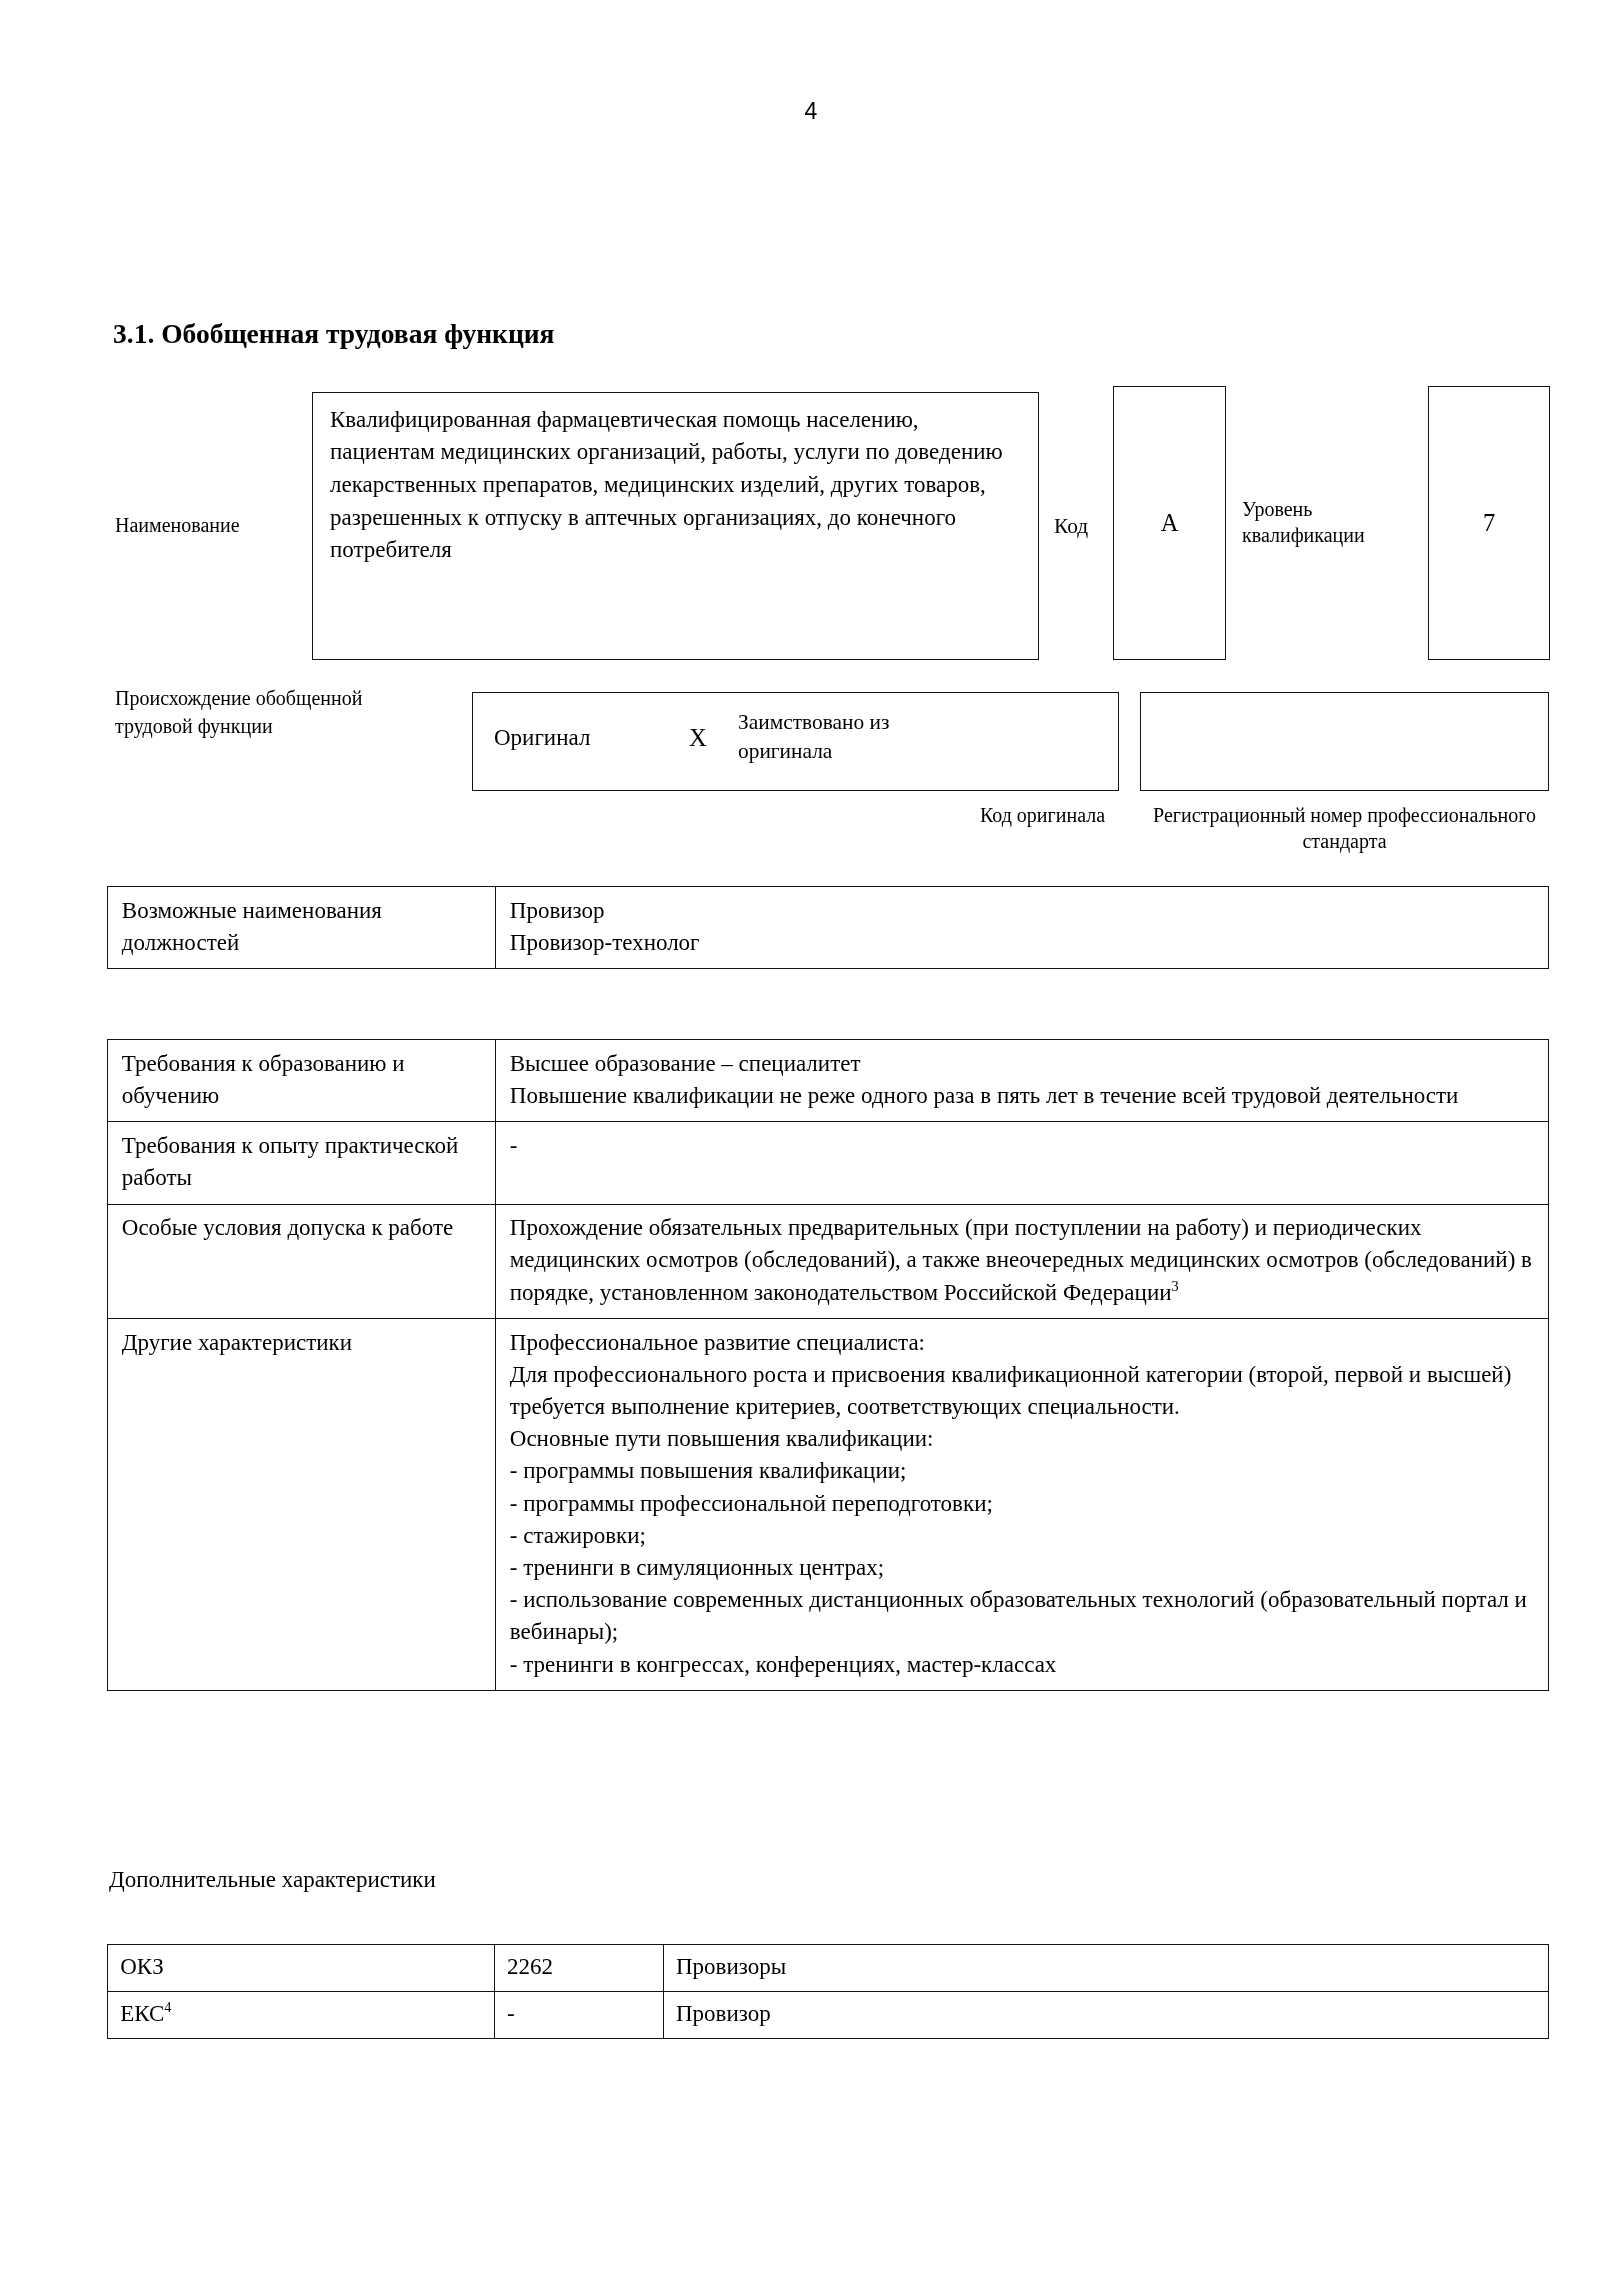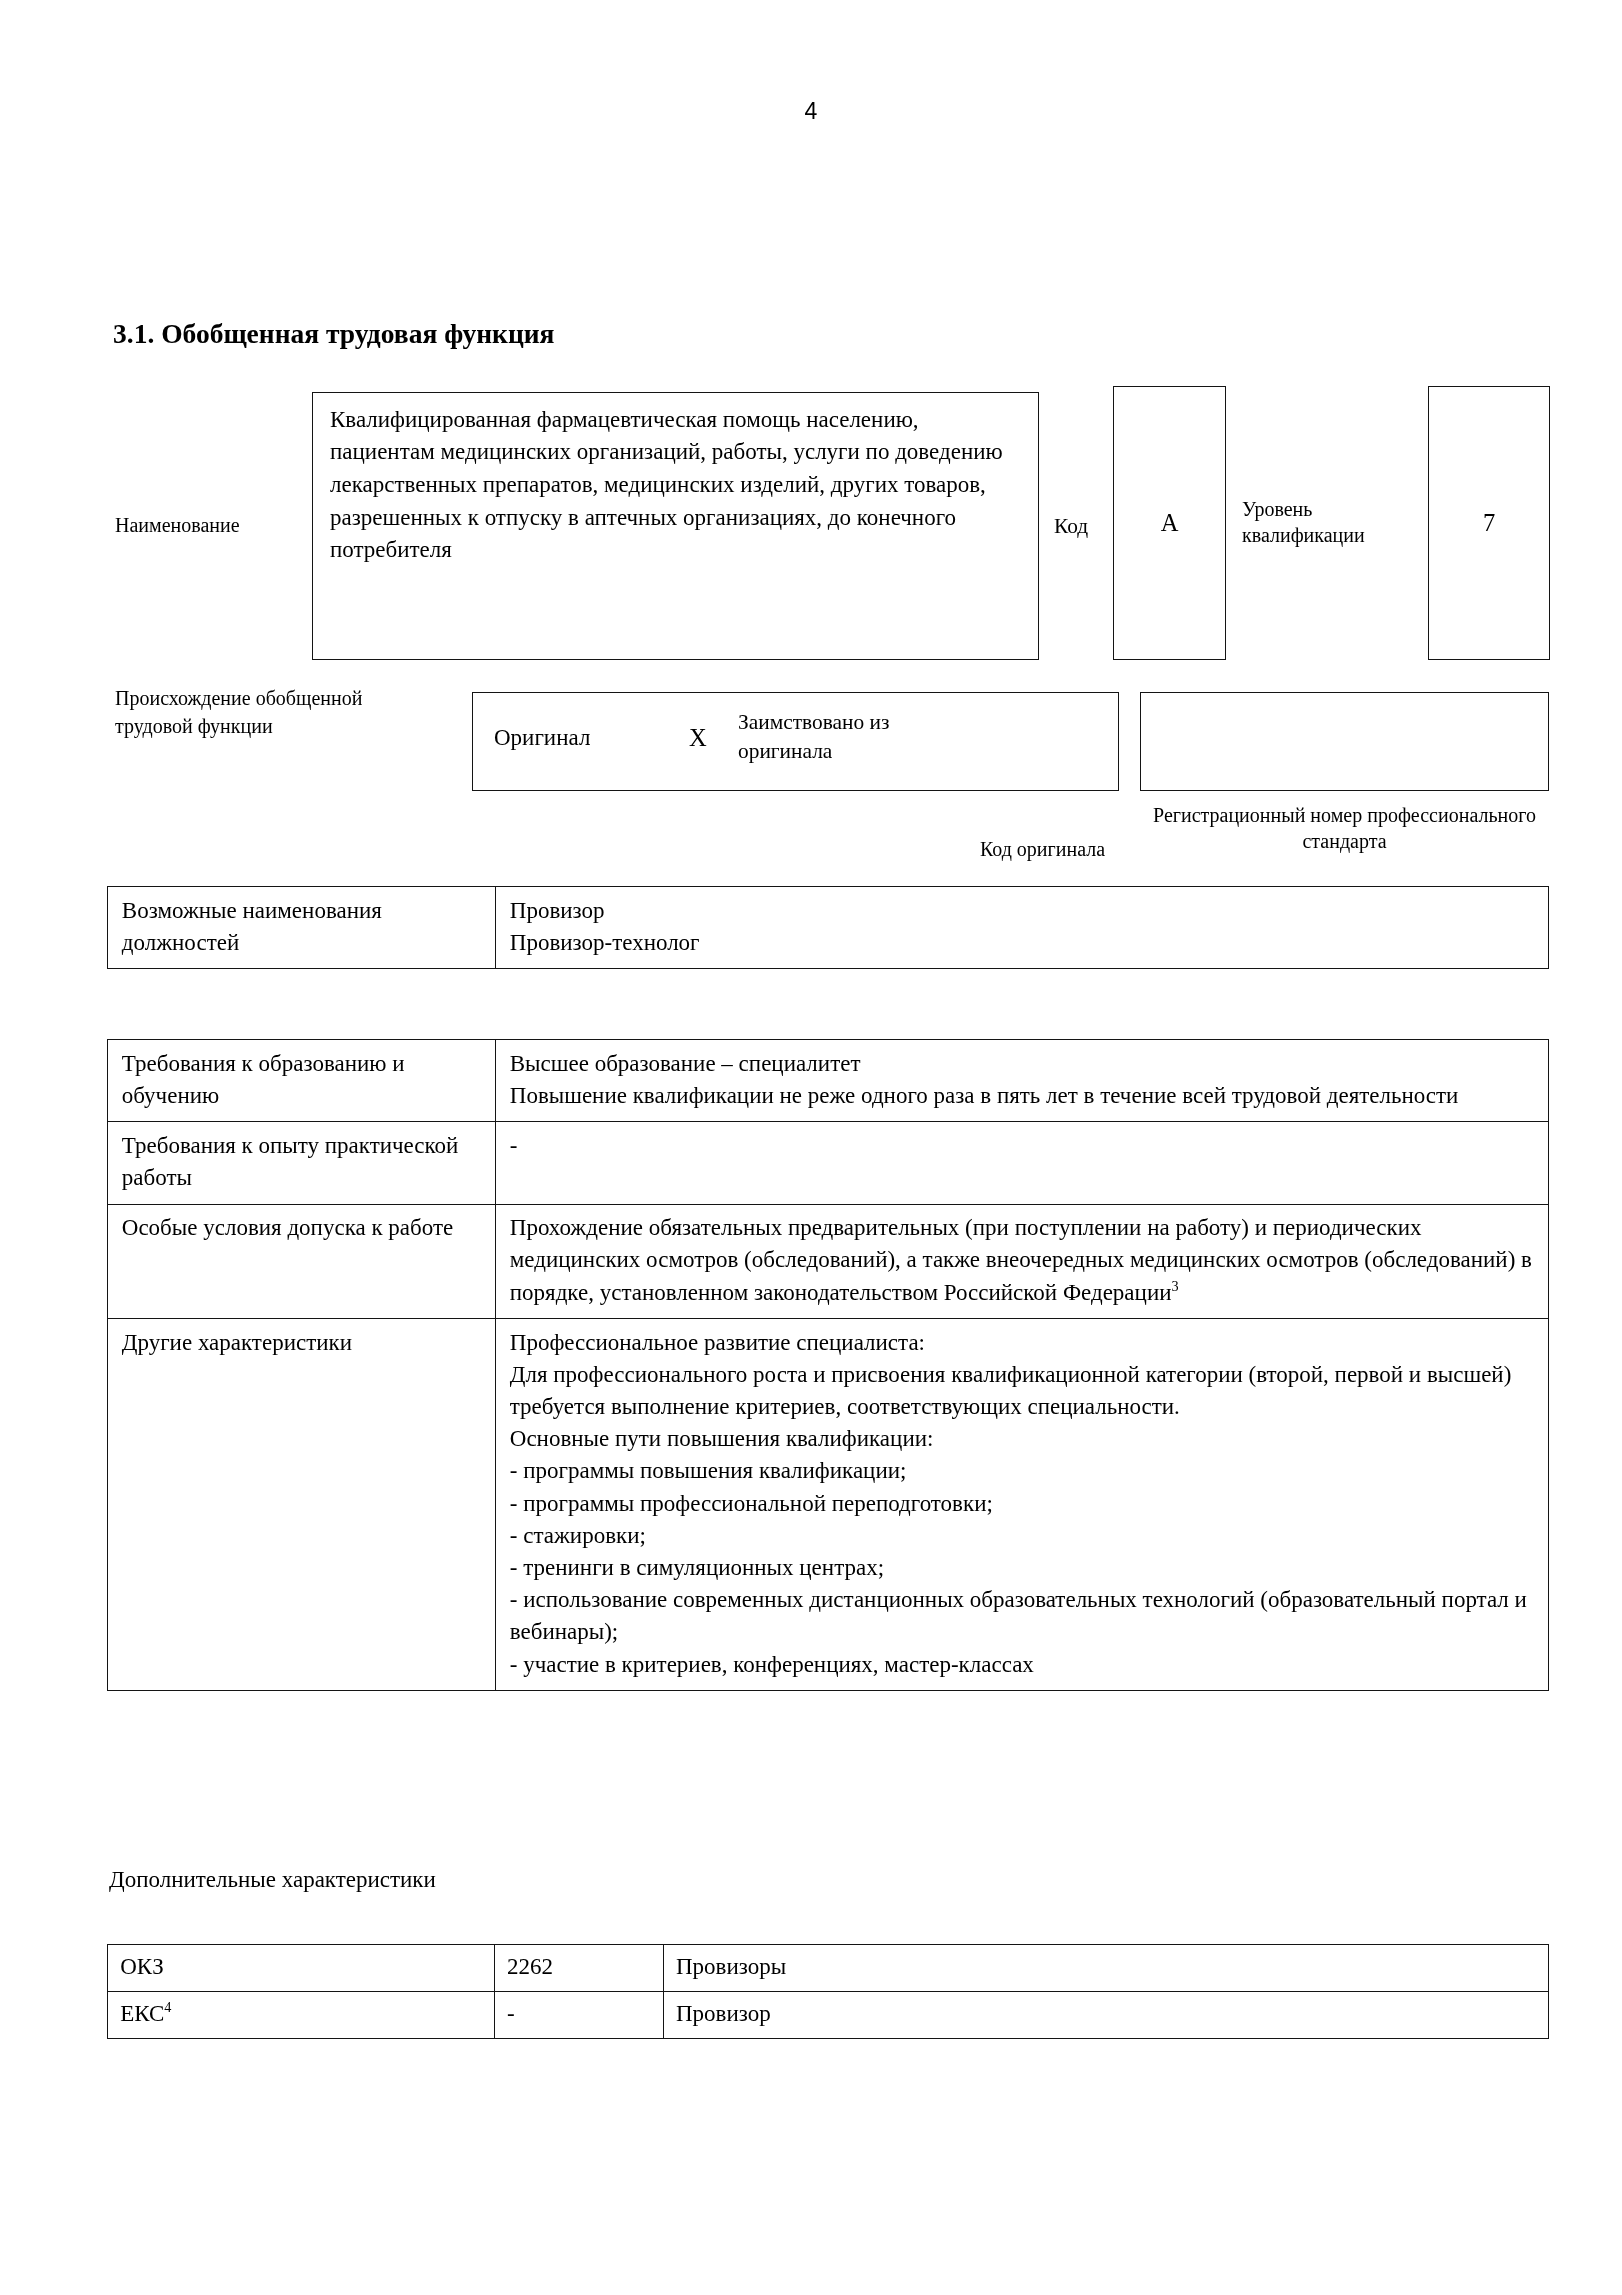"Код оригинала" .cap-kod-orig { margin-top: 34px -> none }
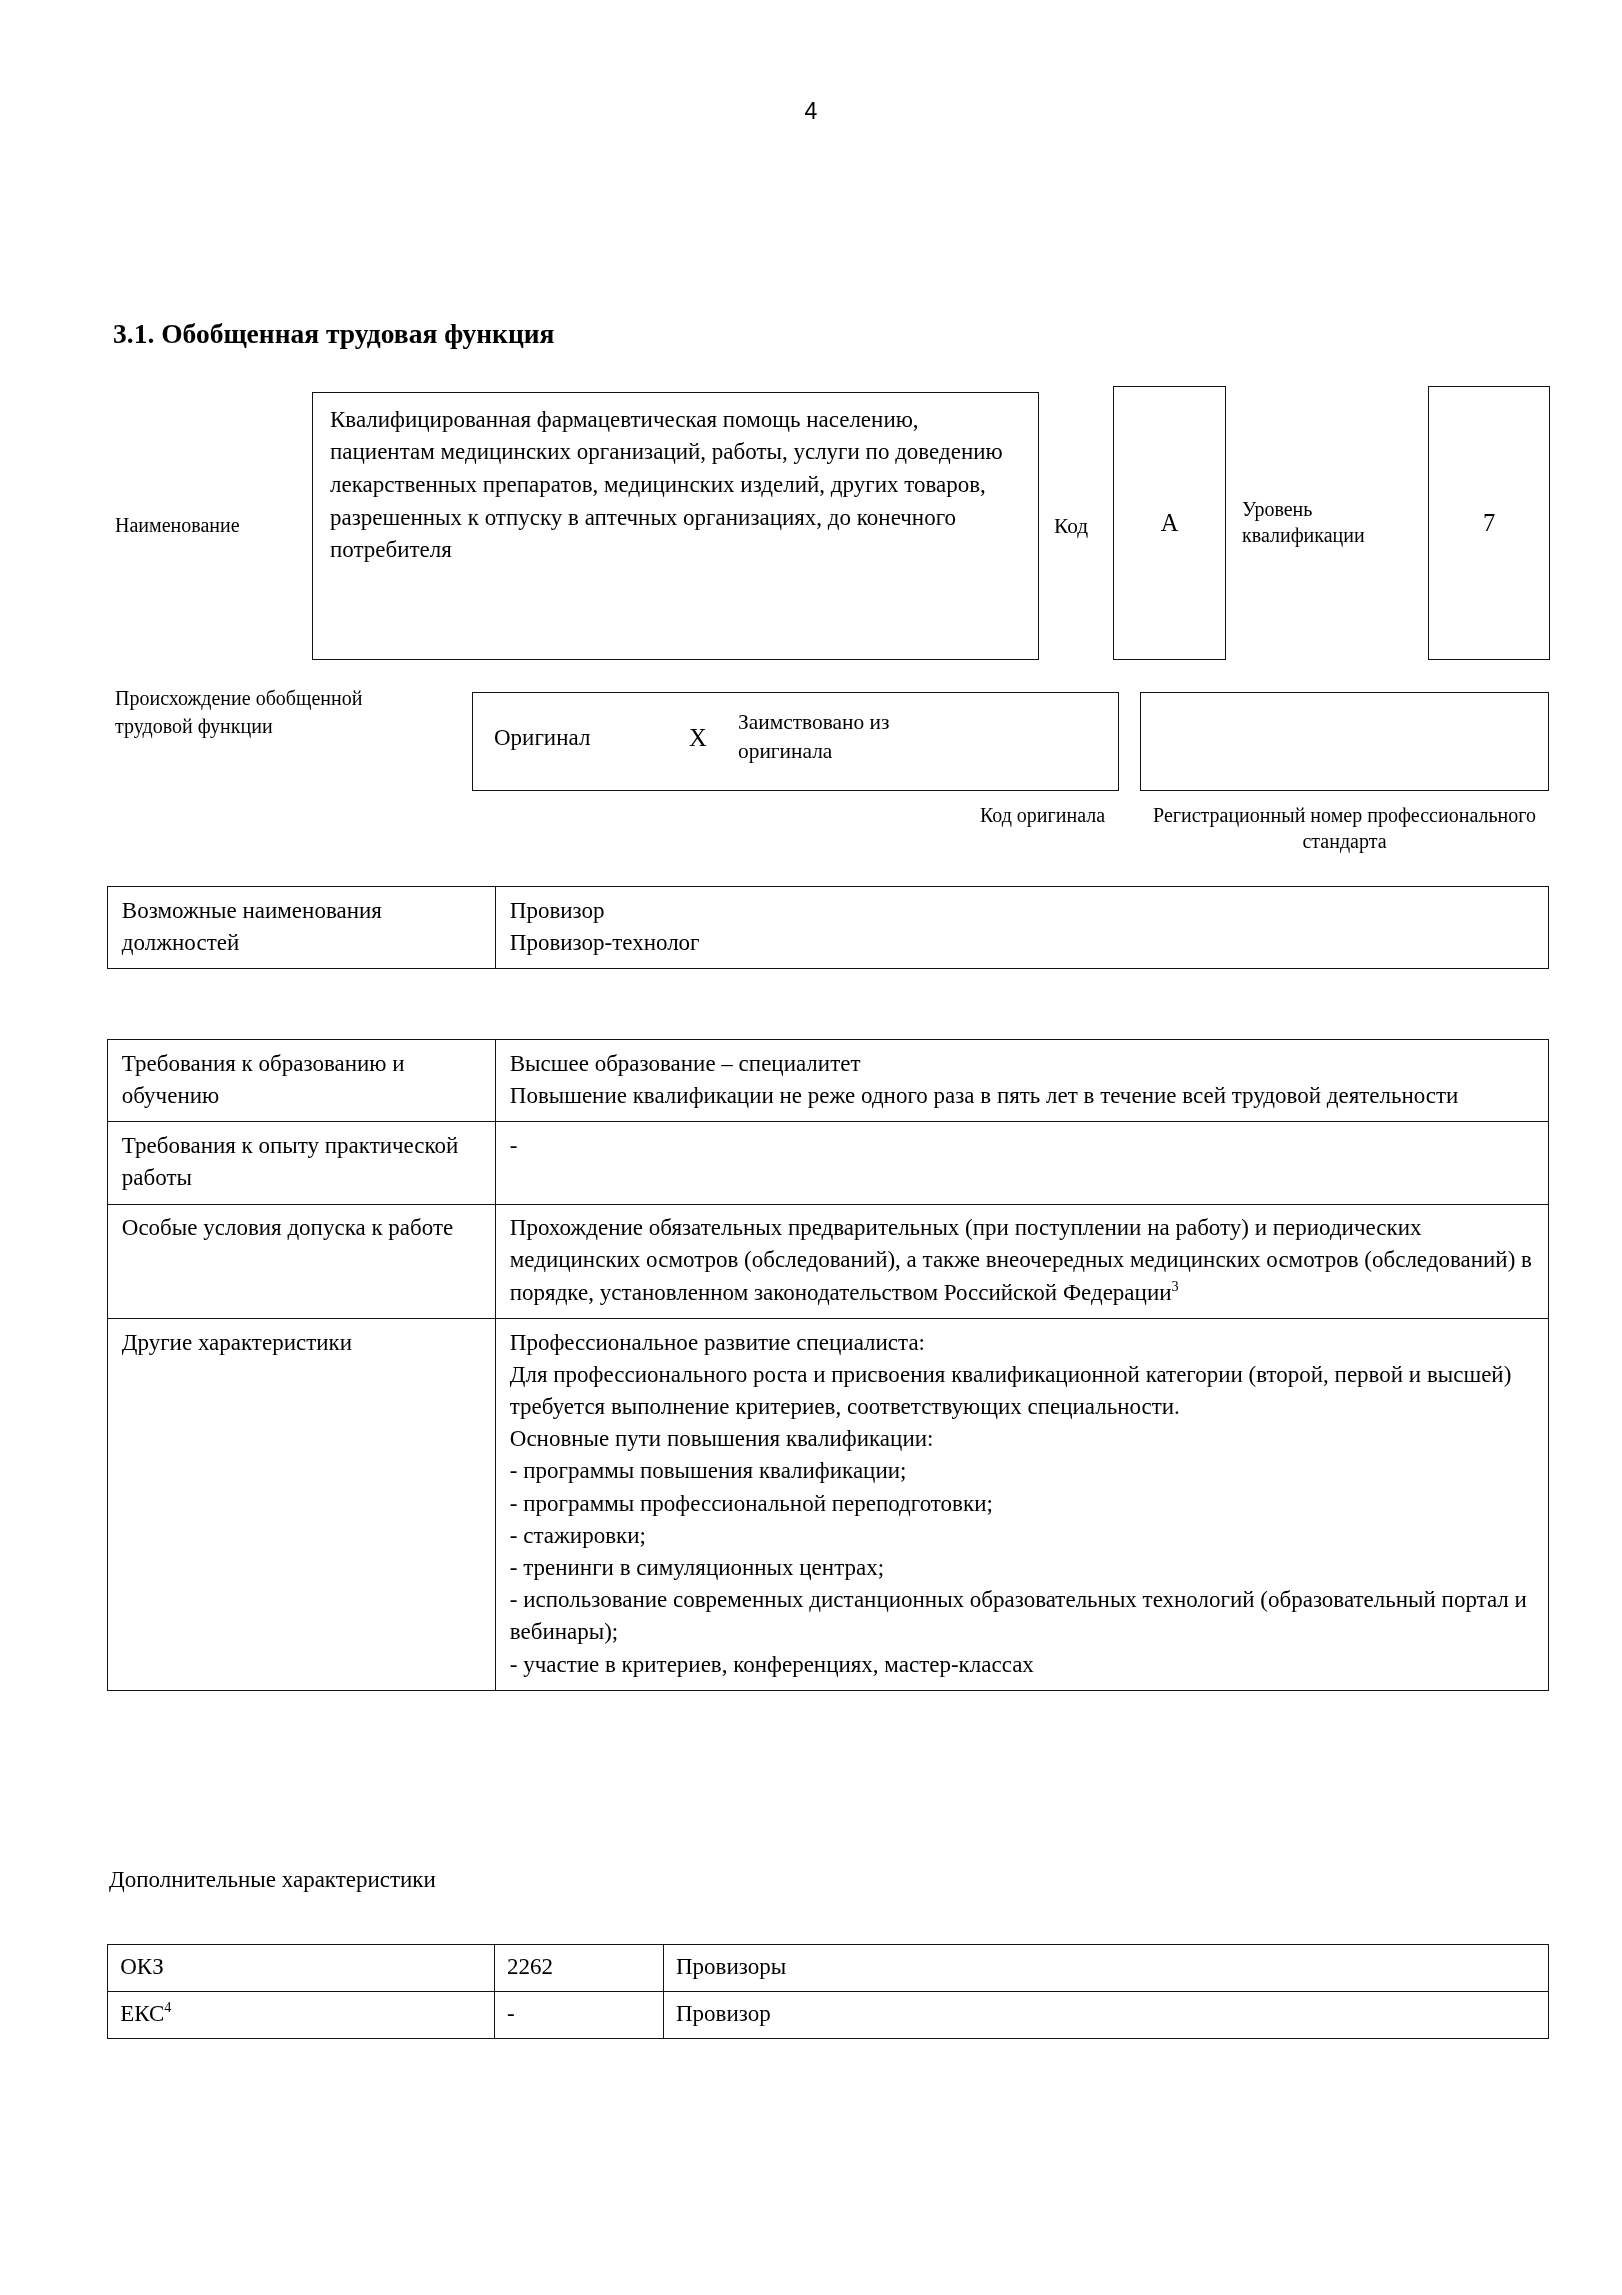"- участие в критериев, конференциях," span.bullet { text: участие в критериев -> тренинги в конгрессах }
